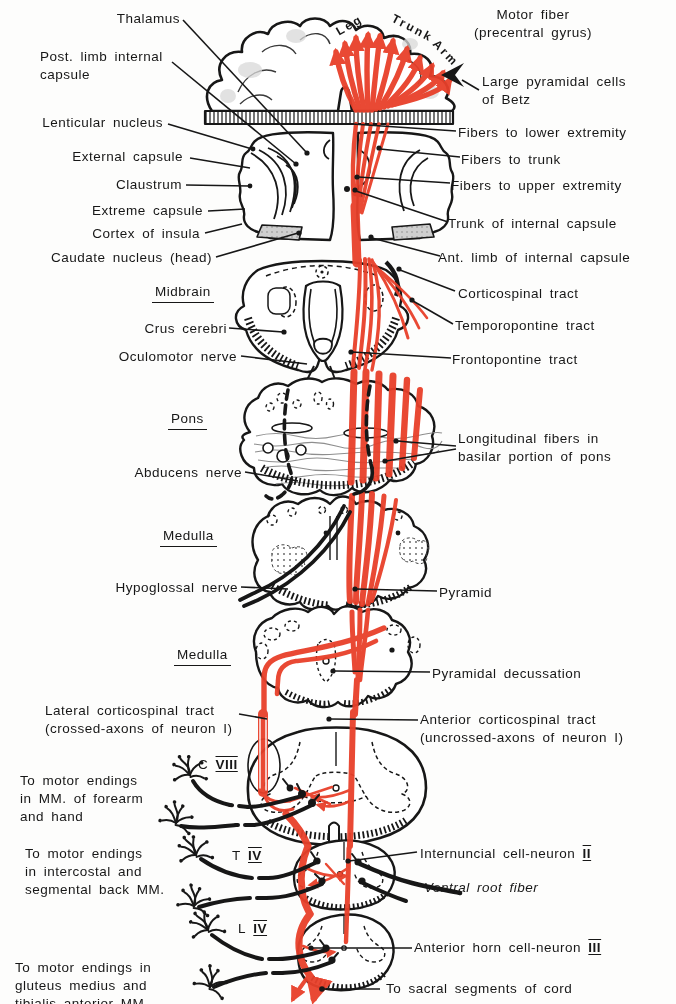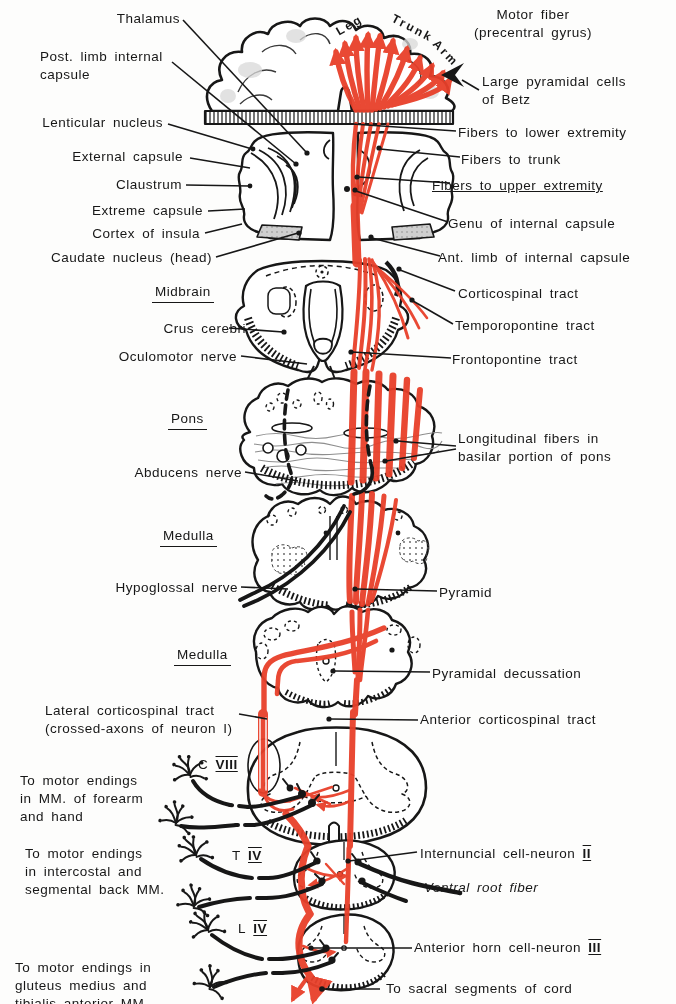"Fibers to upper extremity" div.lbl { left: 432px -> 451px; text-decoration: underline -> none }
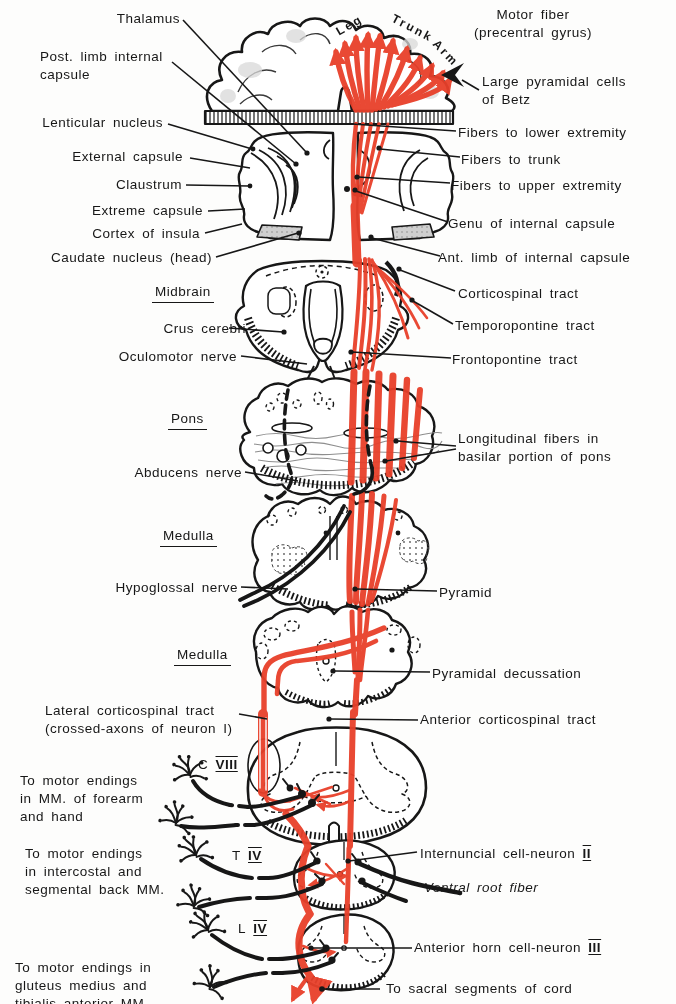"Genu of internal capsule" div.lbl { text: Genu -> Trunk }
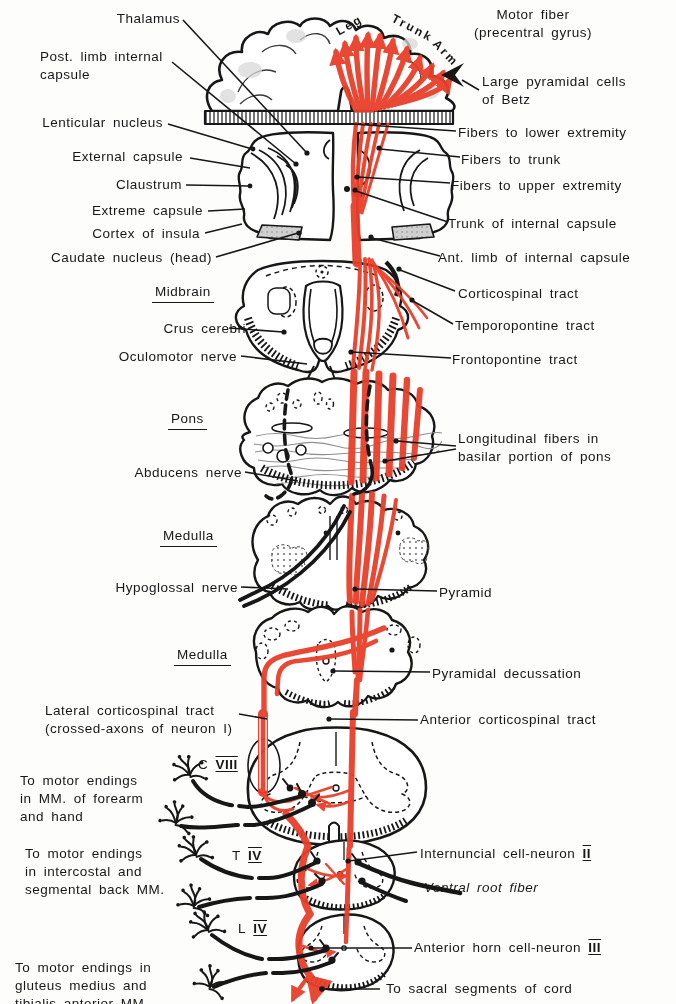"Crus cerebri" div.lbl { right: 430px -> 449px }
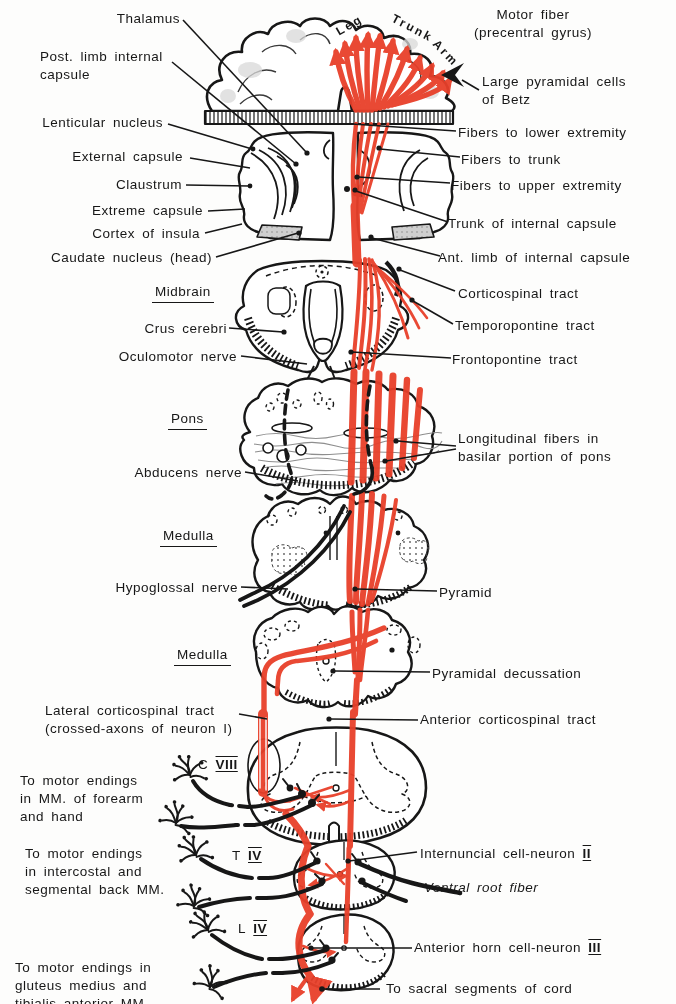"(uncrossed-axons of neuron I)" span { html: none -> <span>(uncrossed-axons of neuron I)</span> }
